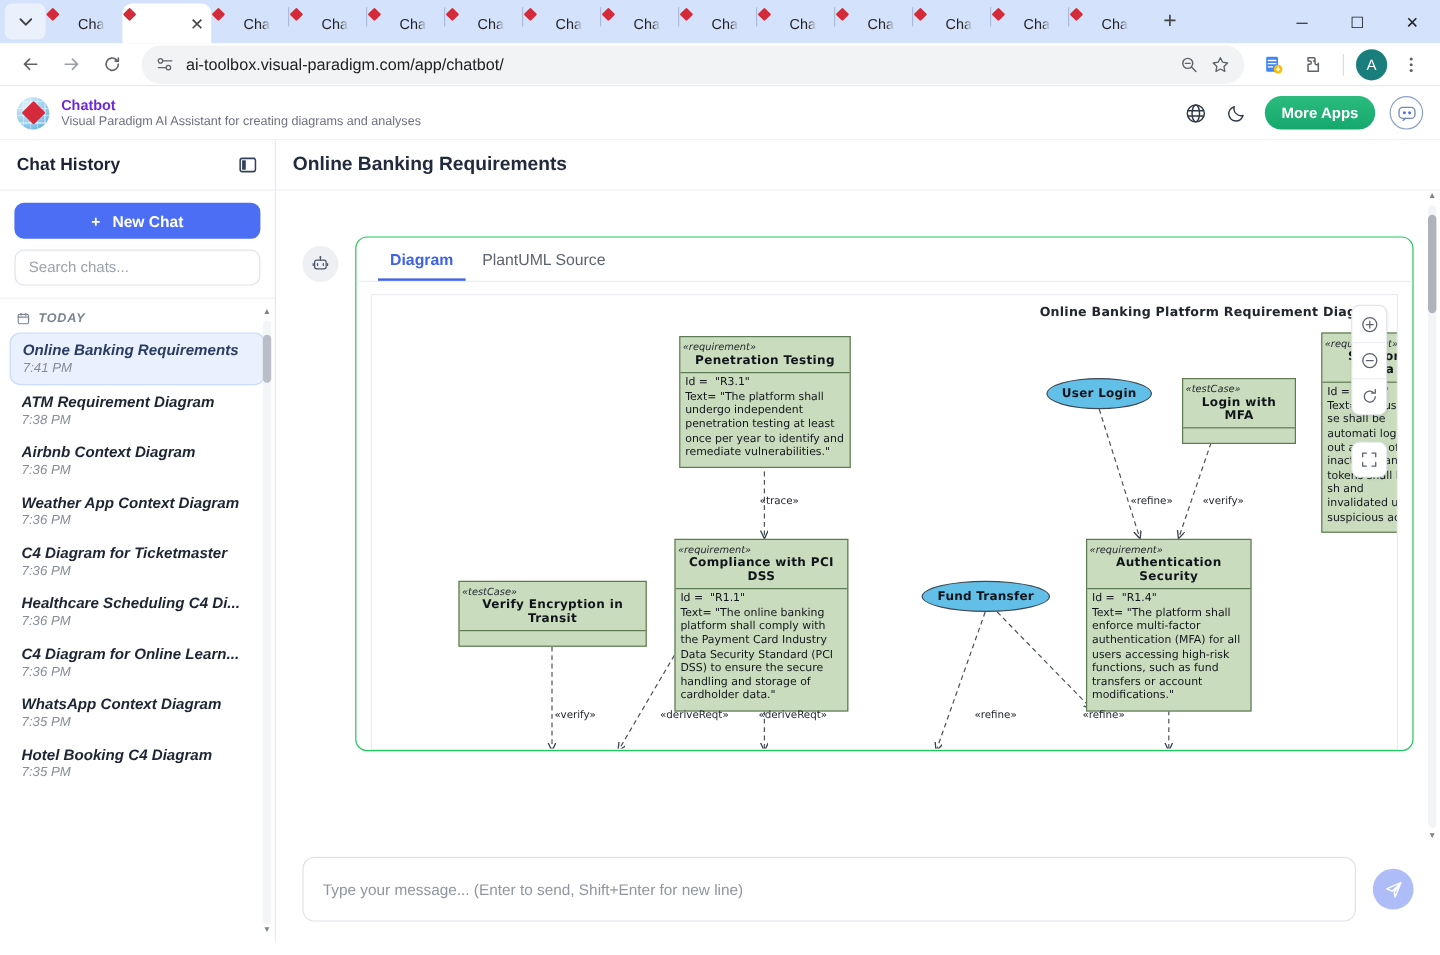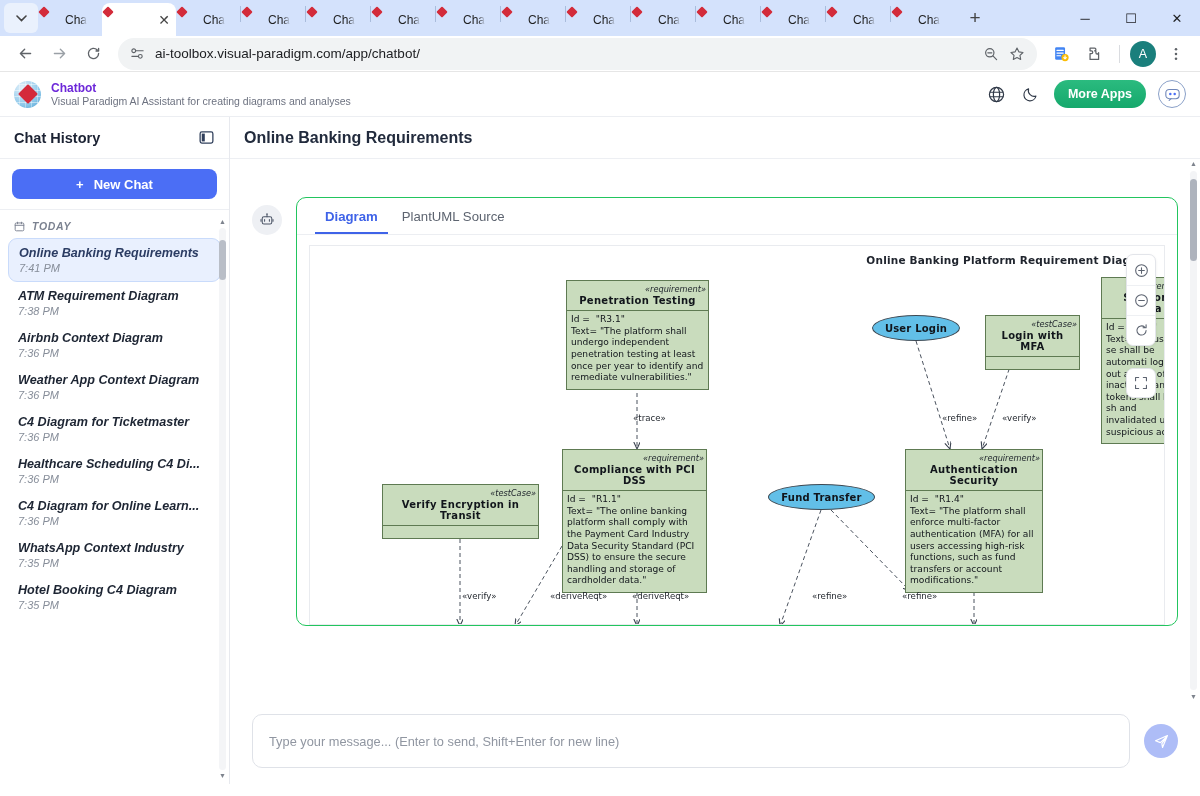"Search chats..." input.searchbox { html: none -> <input> }
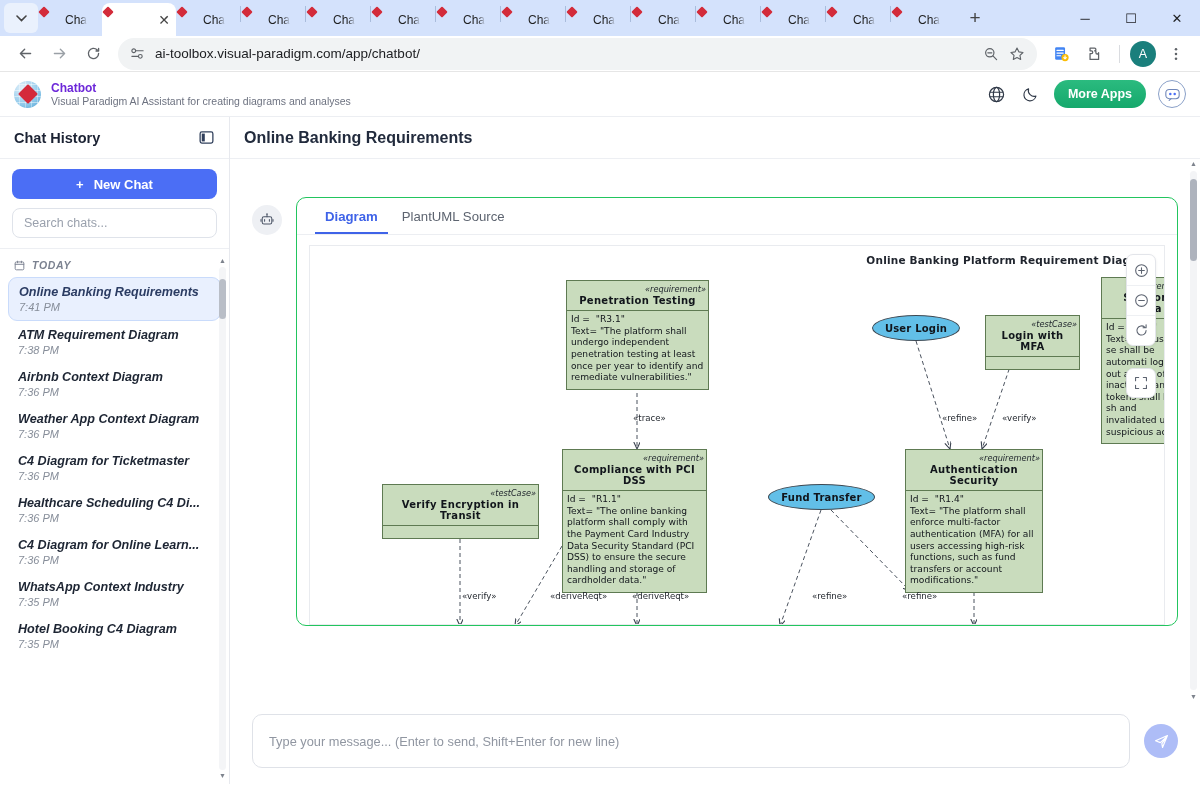"«requirement»" .node .stereo { text-align: right -> left }
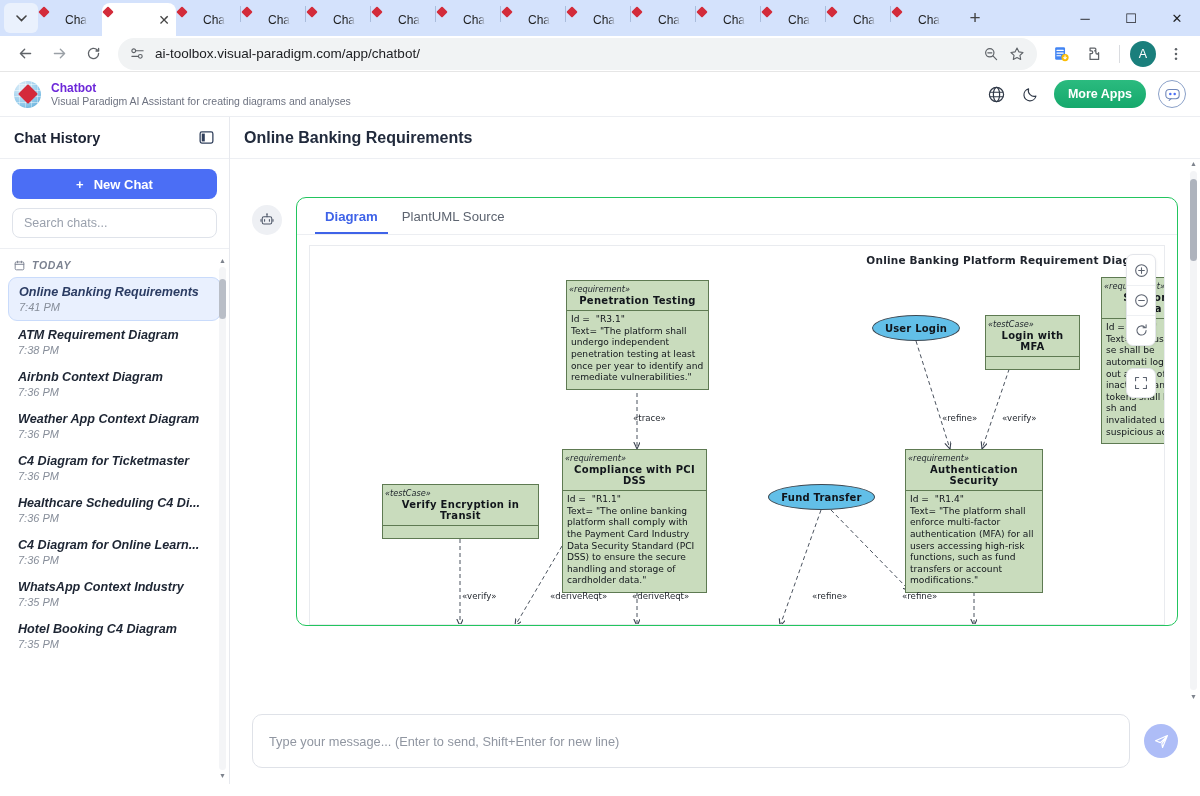"WhatsApp Context Industry" div.ci-title { text: Industry -> Diagram }
